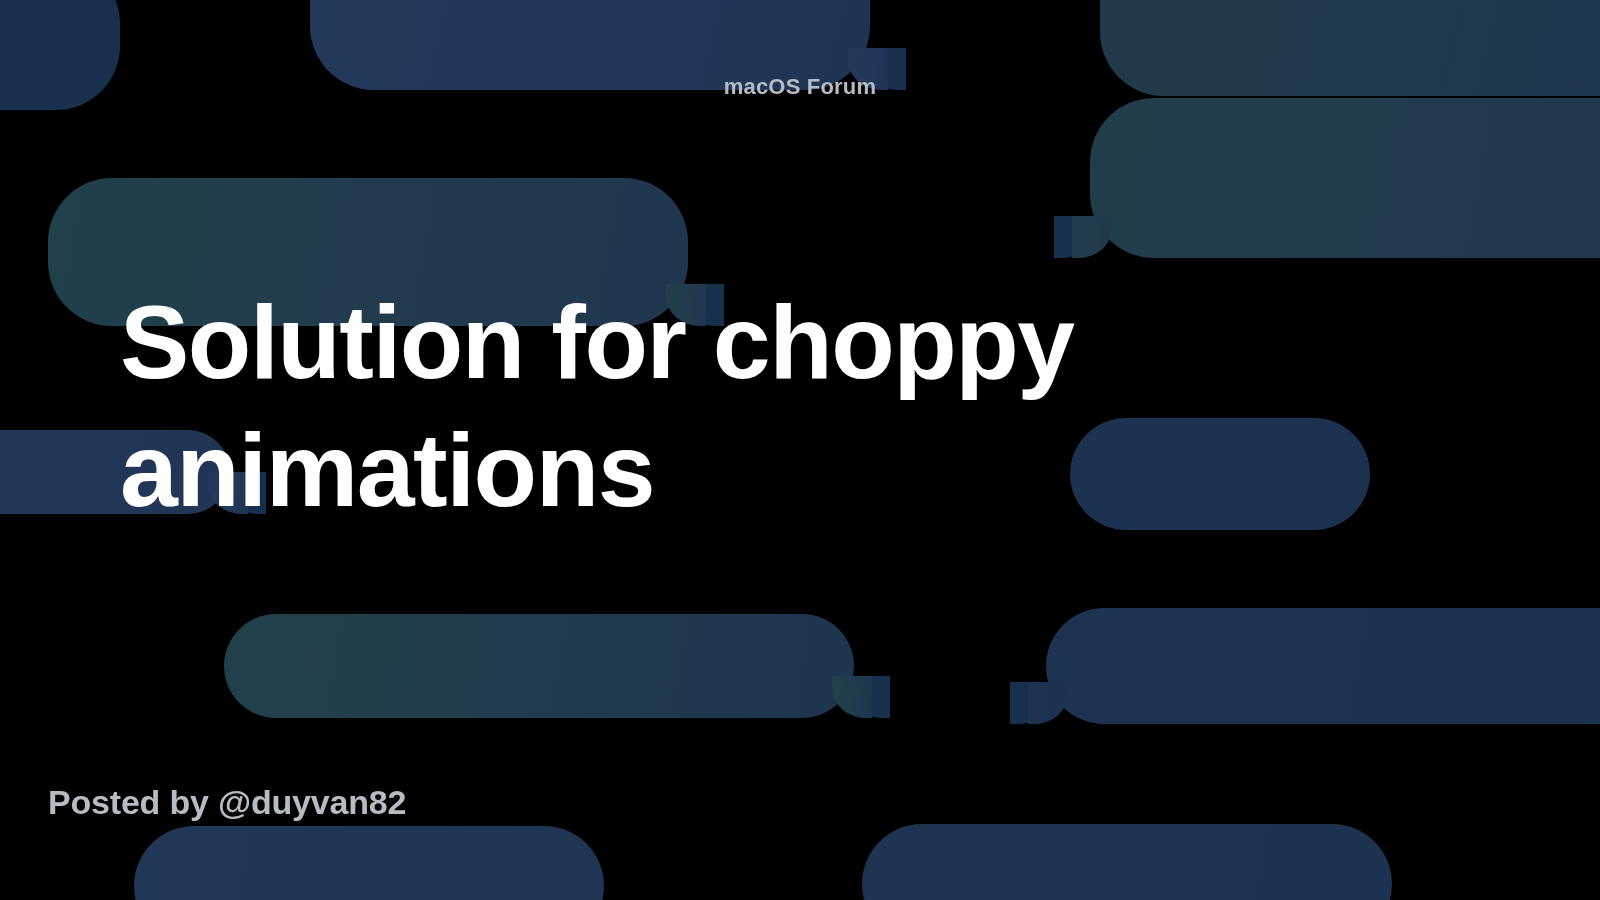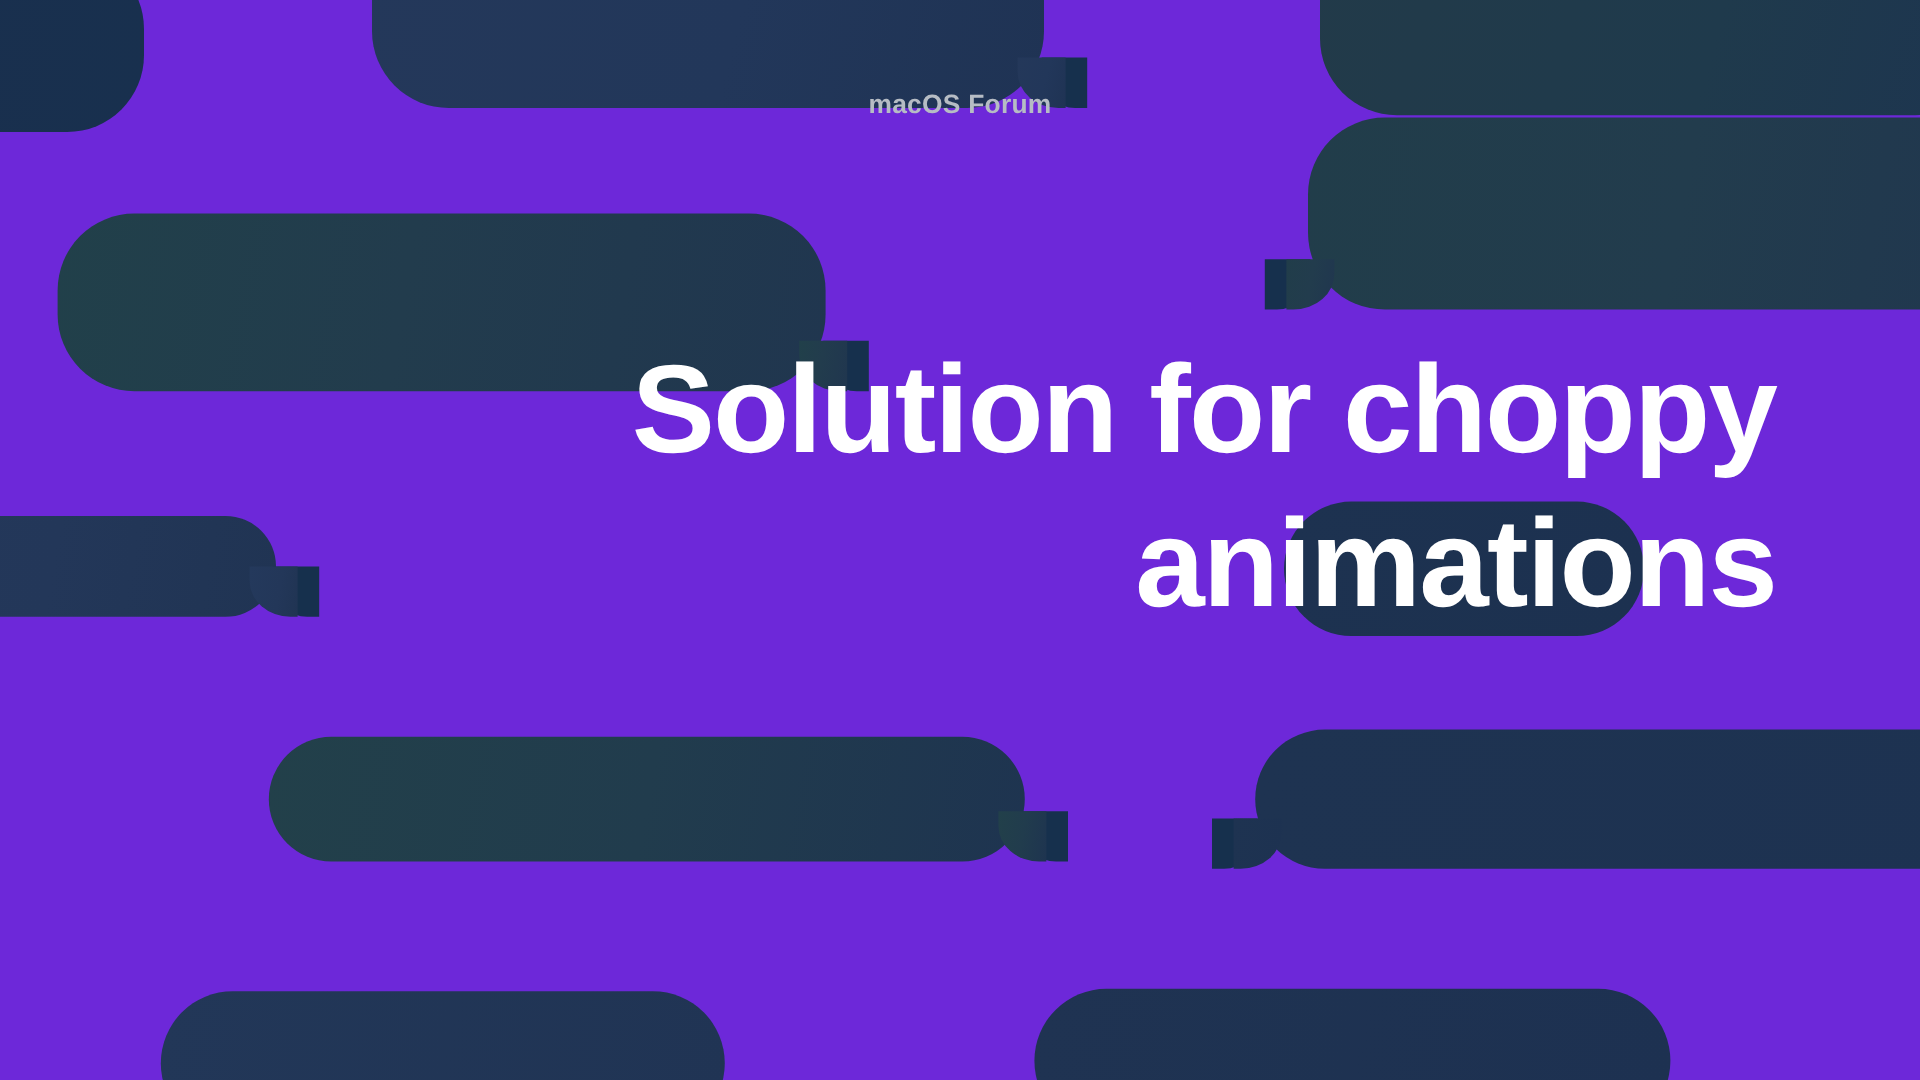"macOS Forum" .share-card { background: #6d28d9 -> #000000 }
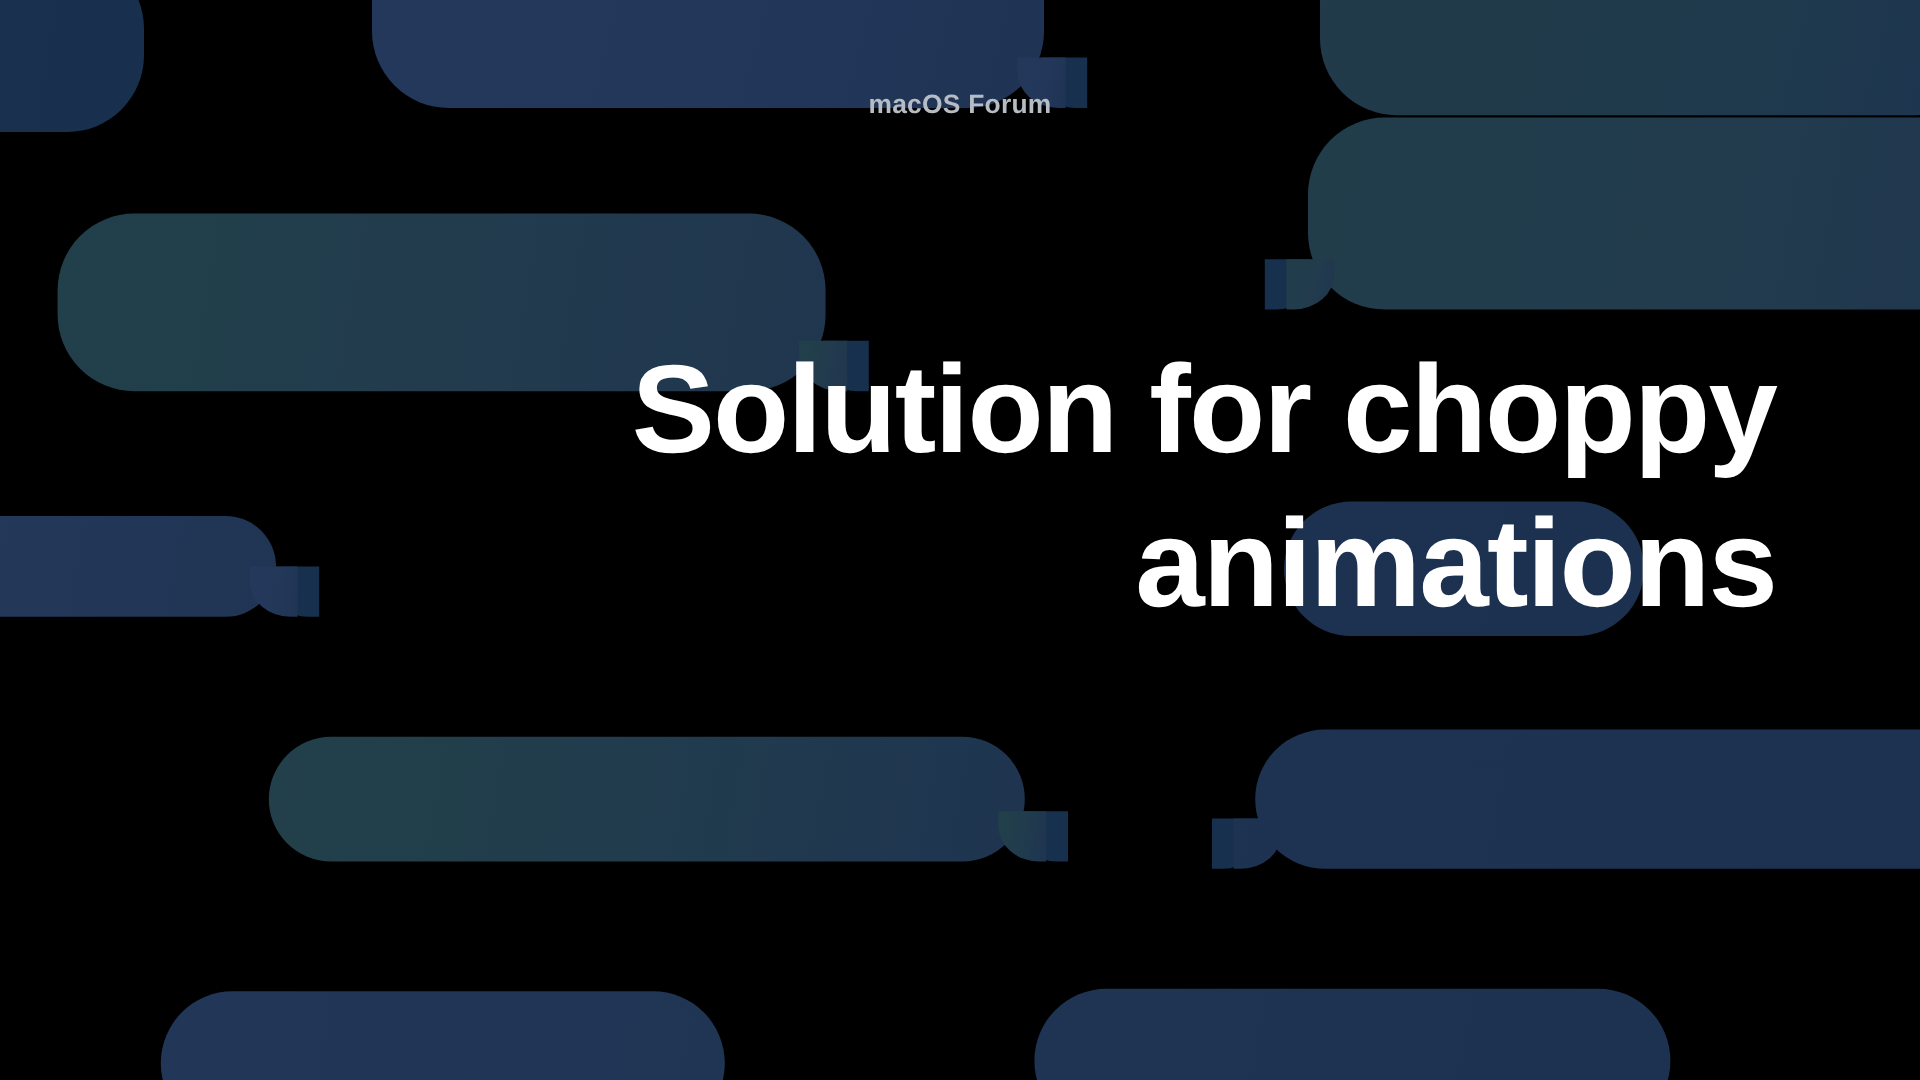"Solution for choppy animations" .title-wrap { text-align: right -> left }
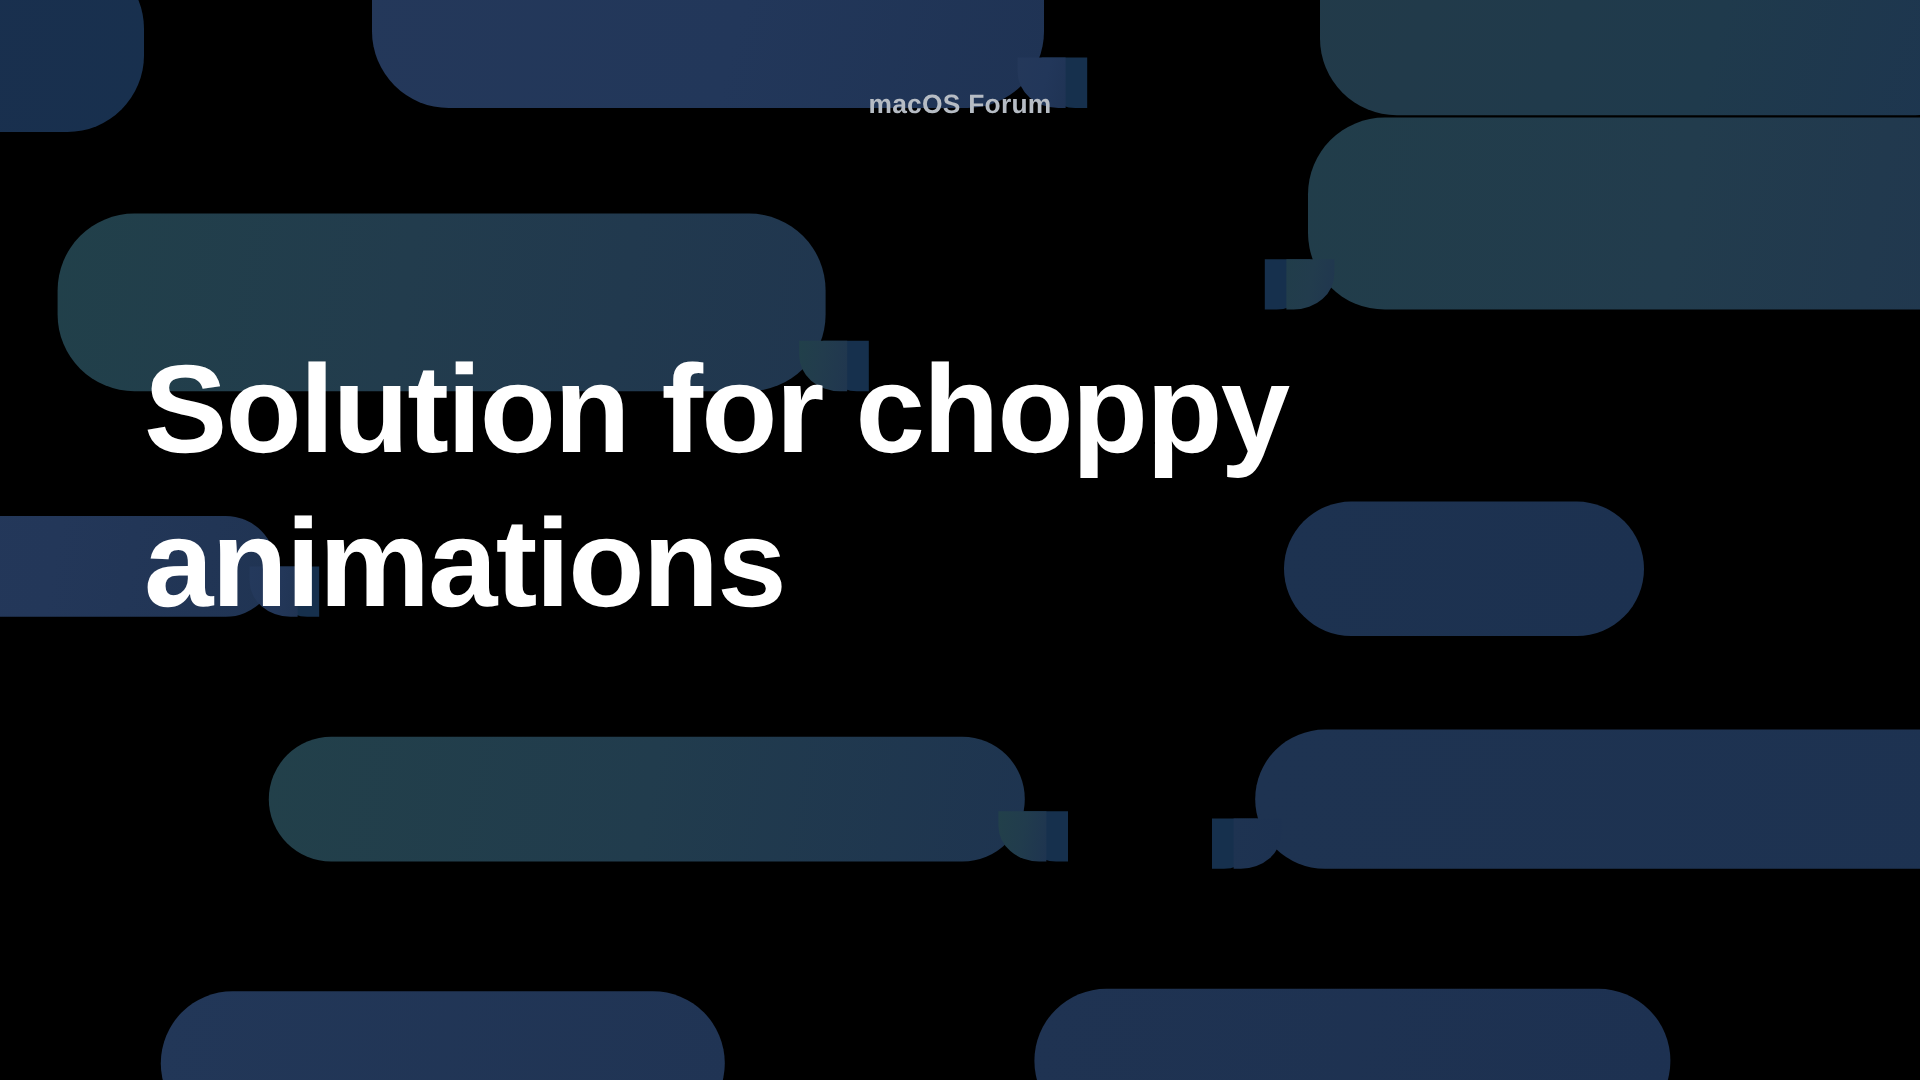"Posted by @duyvan82" div.posted-by { html: none -> <div>Posted by @duyvan82</div> }
